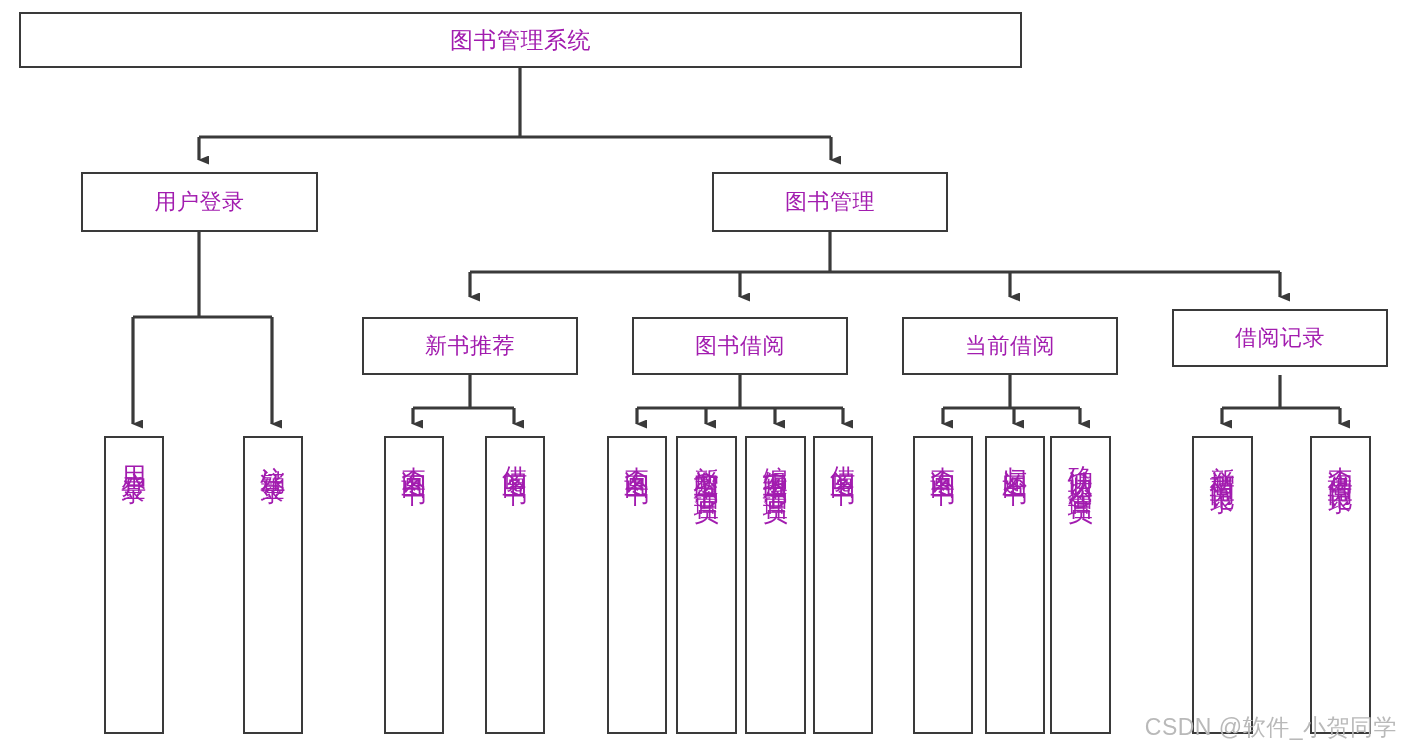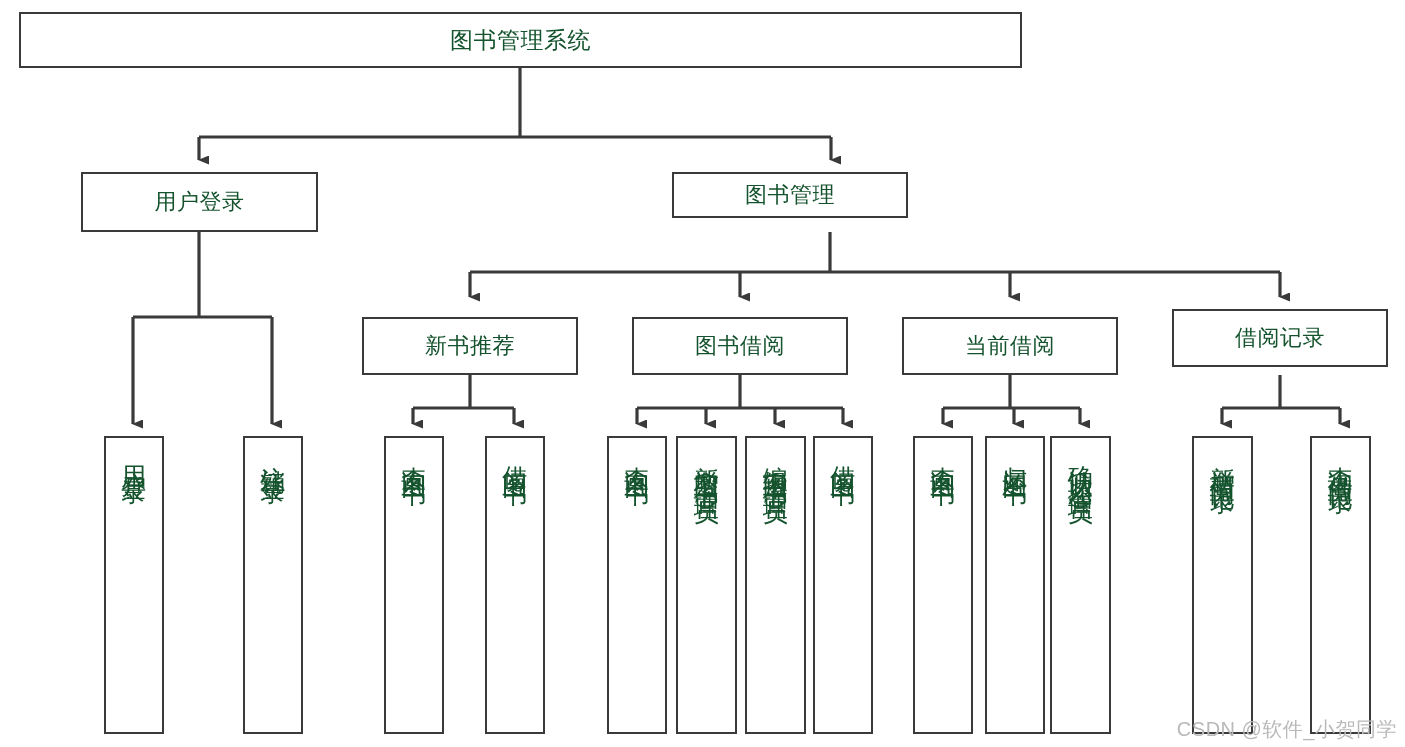"图书管理系统" .node { color: #14532d -> #a21caf }
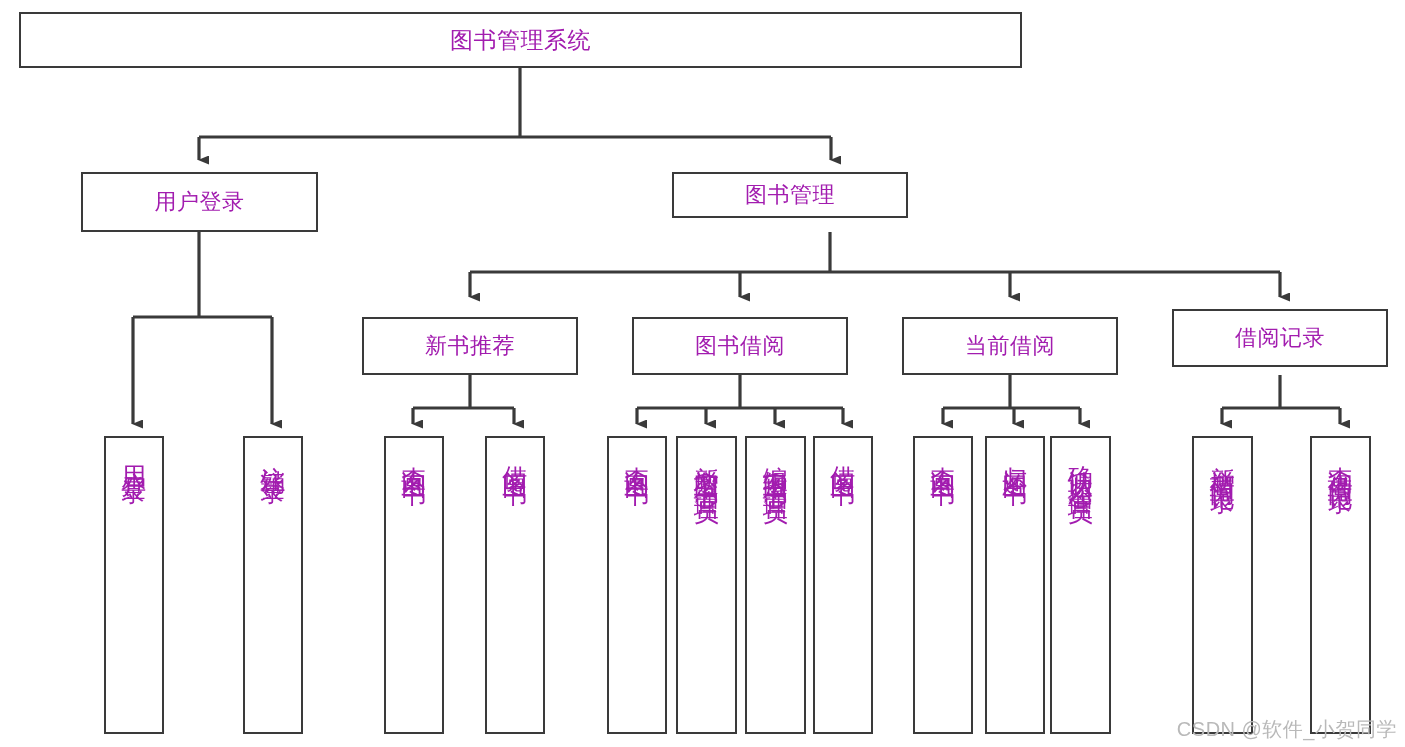"图书管理" div.node { height: 46px -> 60px; left: 672px -> 712px }
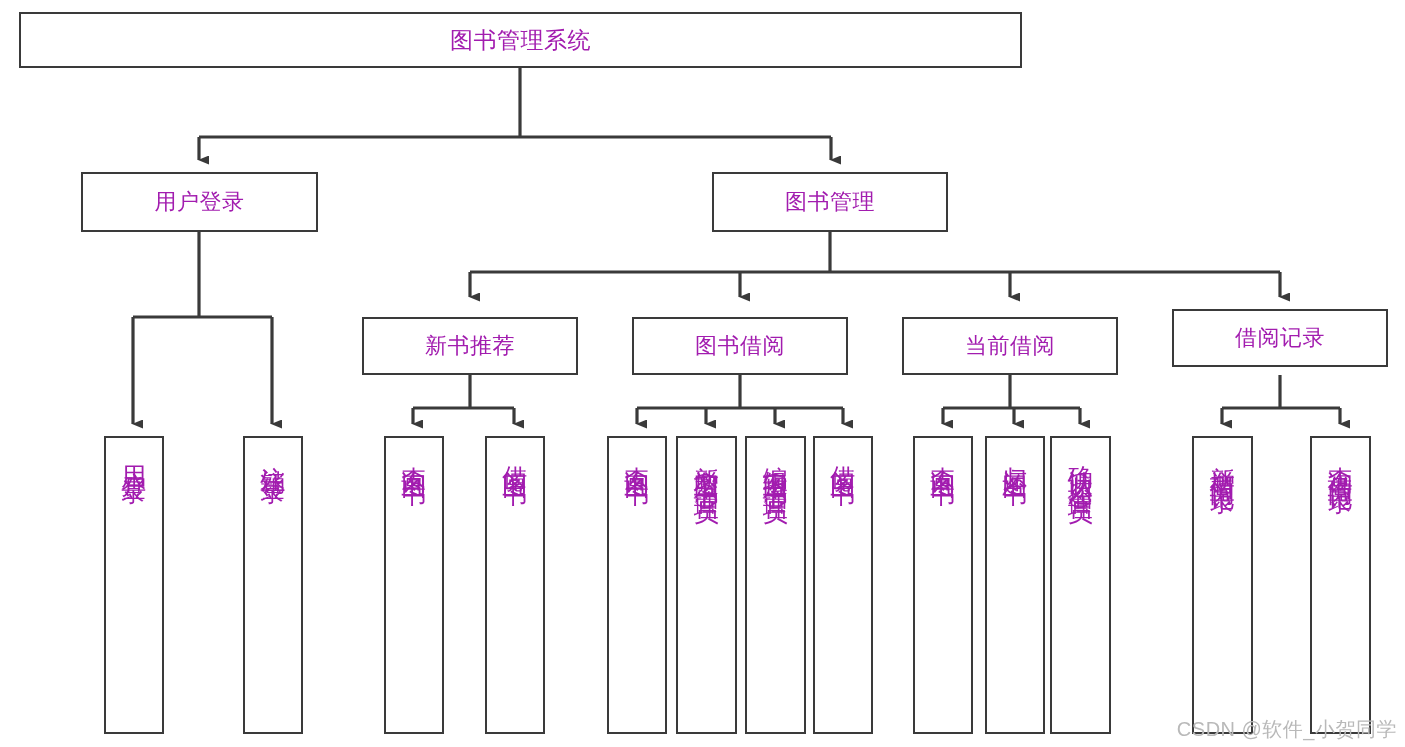"CSDN @软件_小贺同学" .watermark { font-size: 20px -> 23px }
